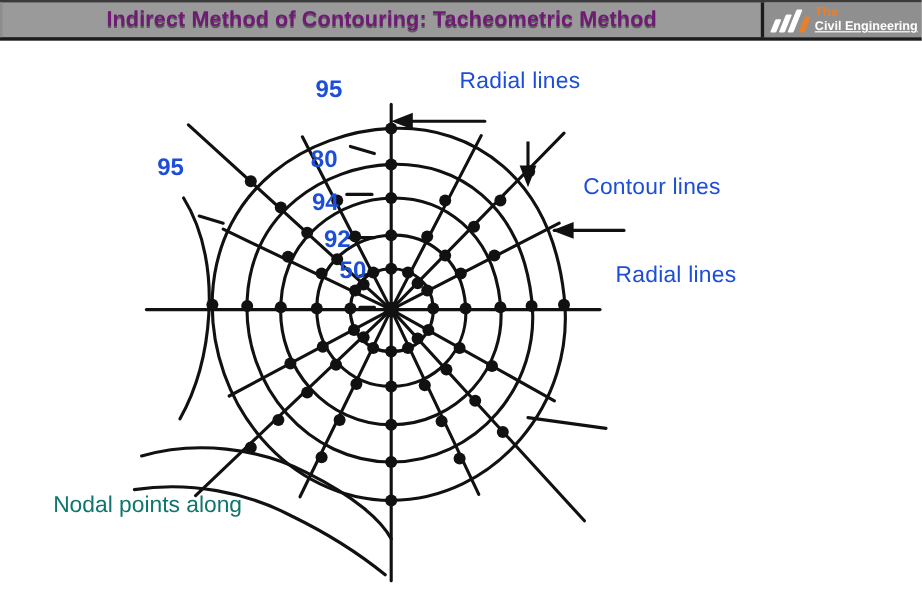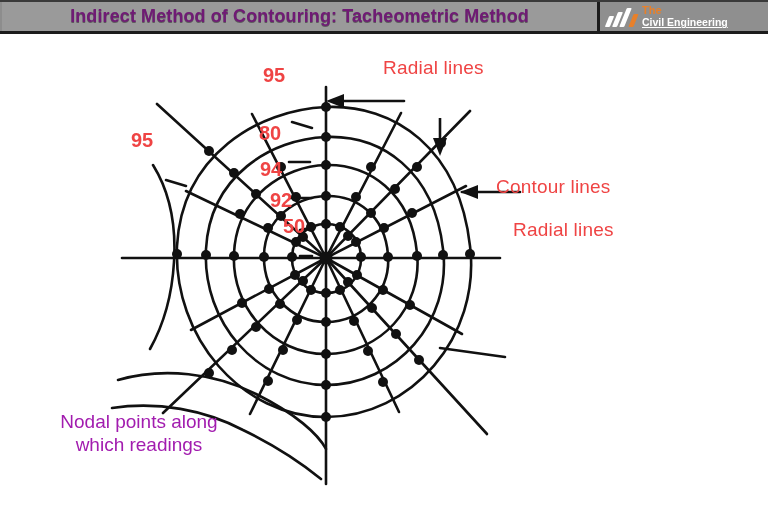"The" #logo-cell { width: 168px -> 131px }
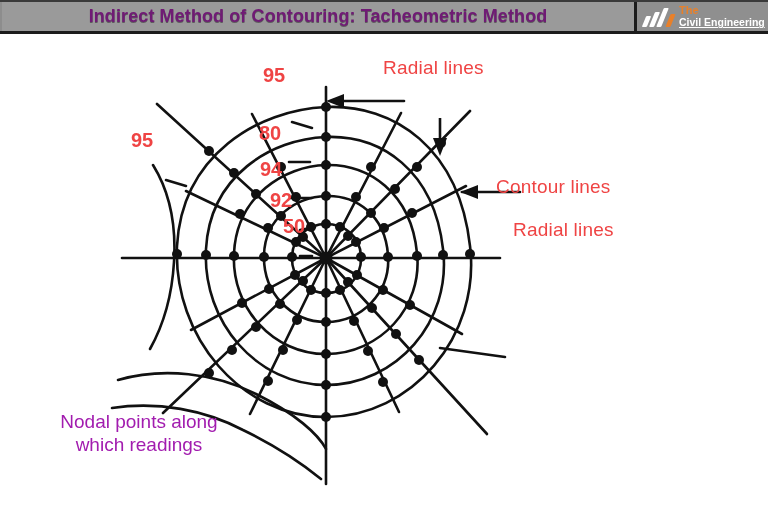"95" .lbl { color: #ef4444 -> #1d4ed8 }
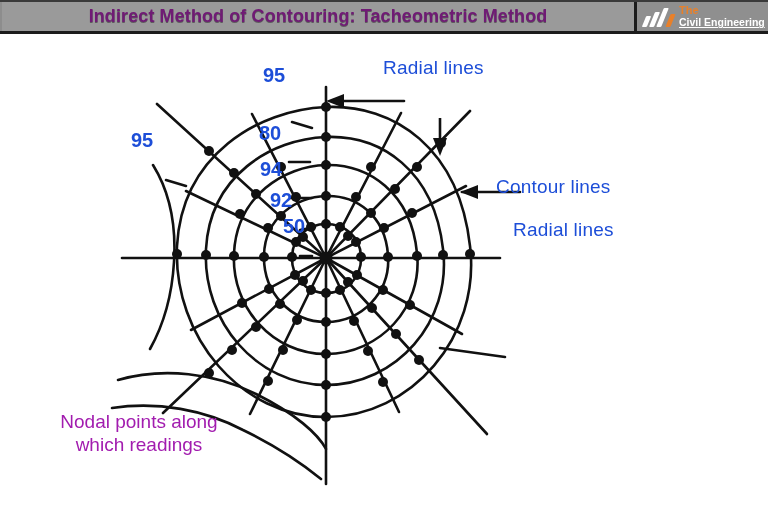"Contour lines" span.lbl { left: 496px -> 486px; margin-top: 30px -> none }
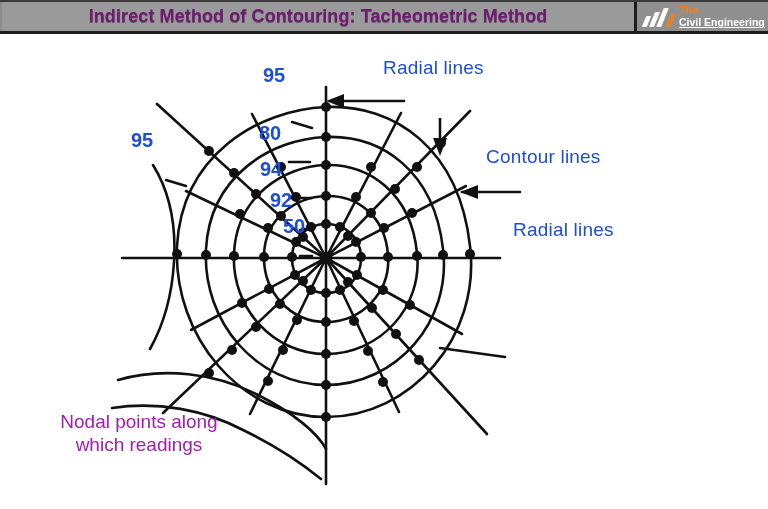"Nodal points along" #caption { color: #a21caf -> #0f766e; left: 24px -> 8px }
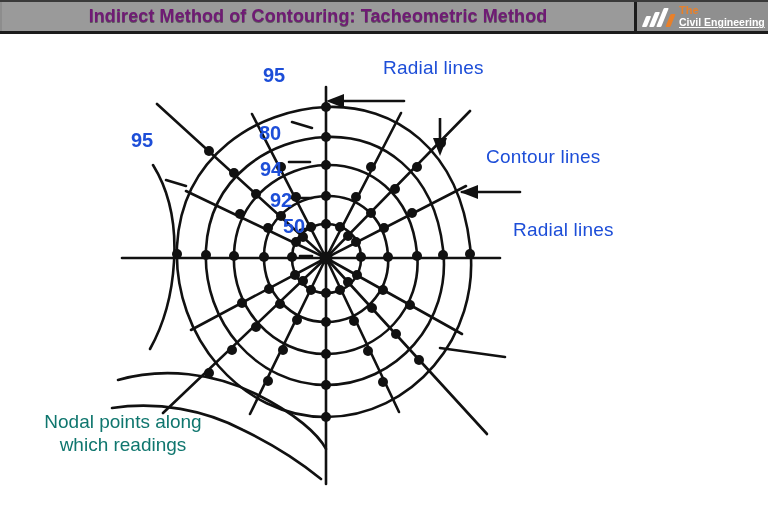"which readings" div { html: <div>which readings</div> -> none }
